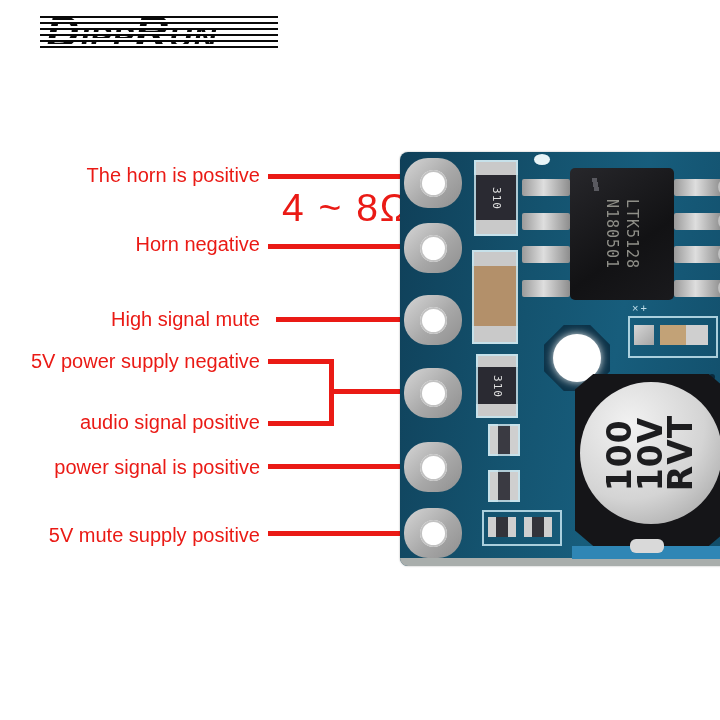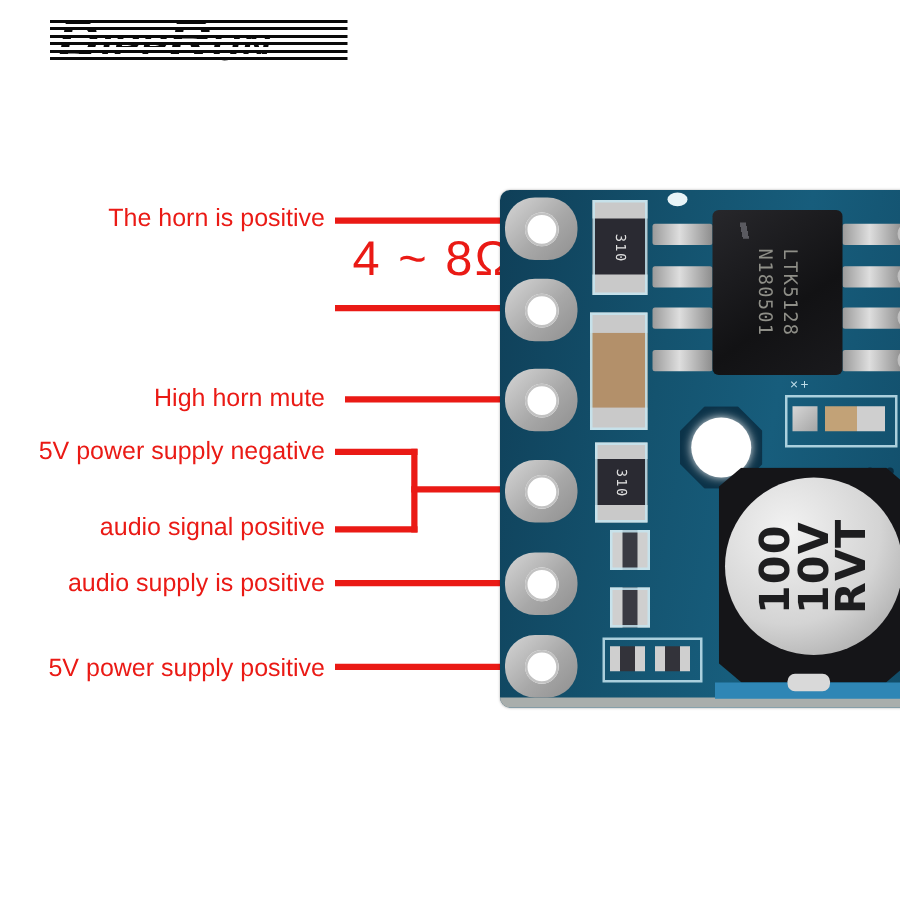"Horn negative" div.pin-label { html: none -> <div>Horn negative</div> }
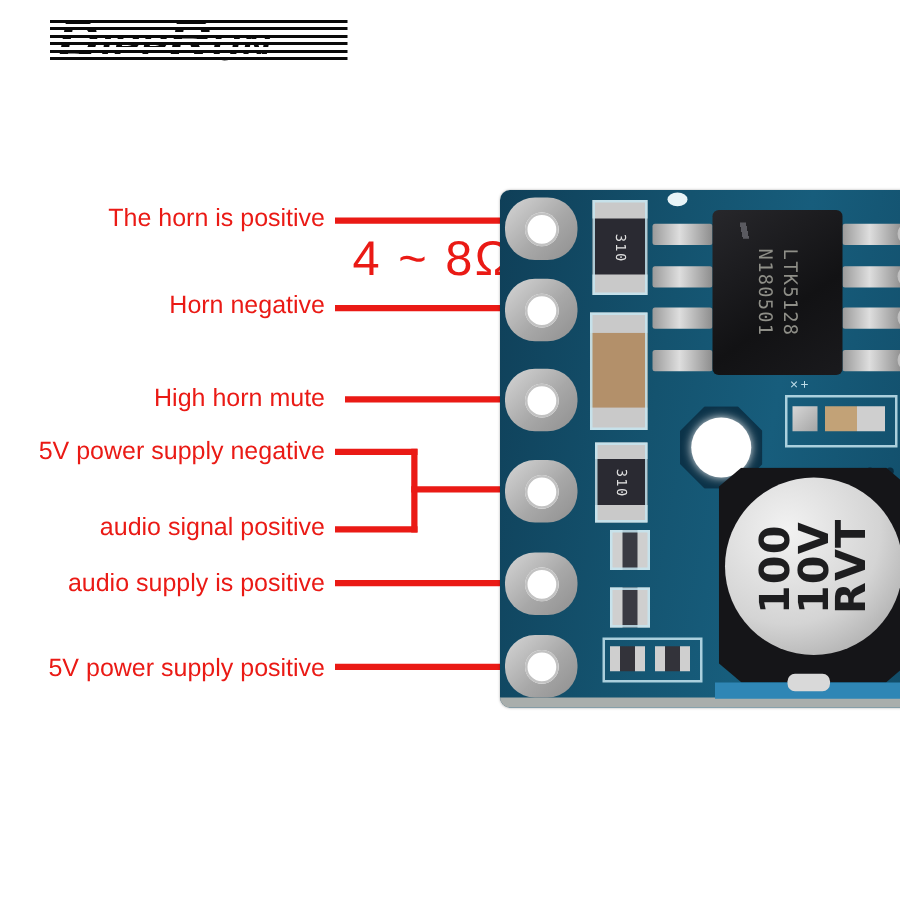"High horn mute" div.pin-label { text: horn -> signal }
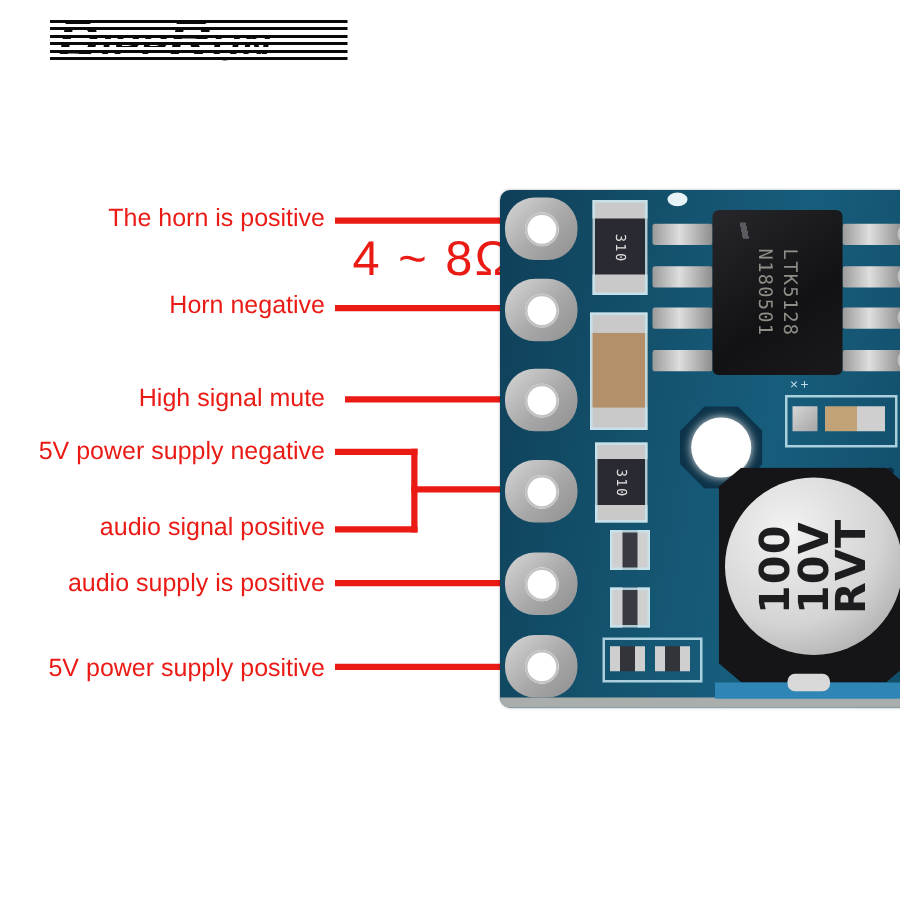"audio supply is positive" div.pin-label { text: audio supply -> power signal }
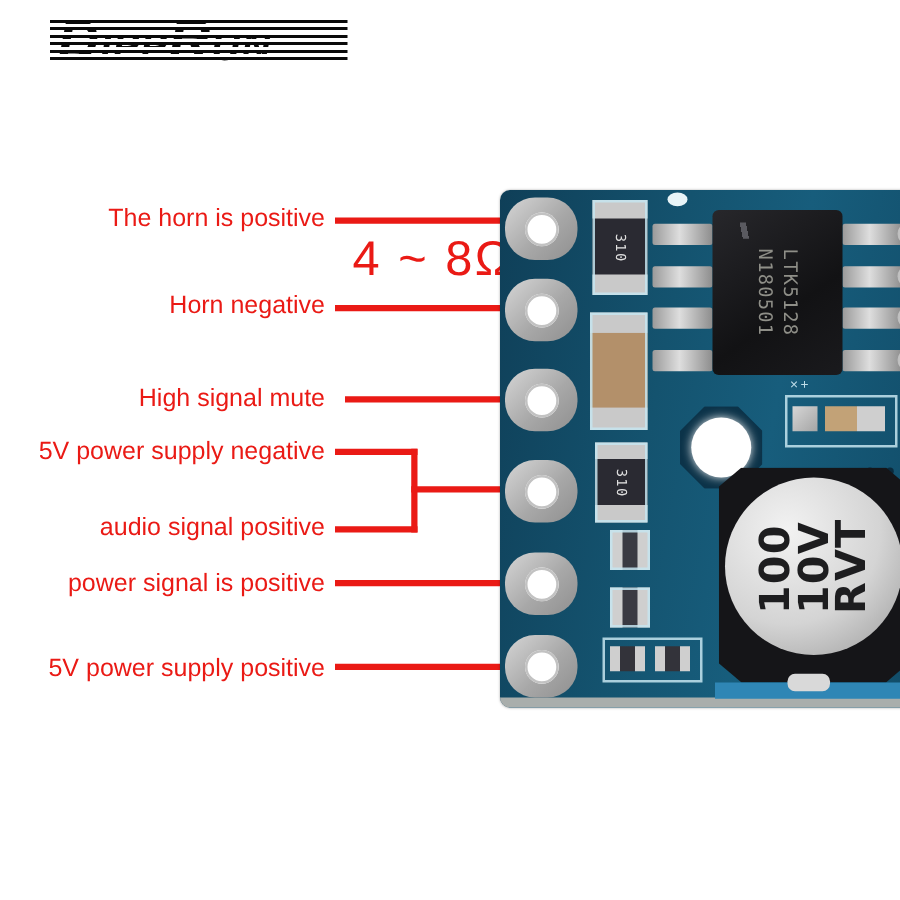"5V power supply positive" div.pin-label { text: power -> mute }
